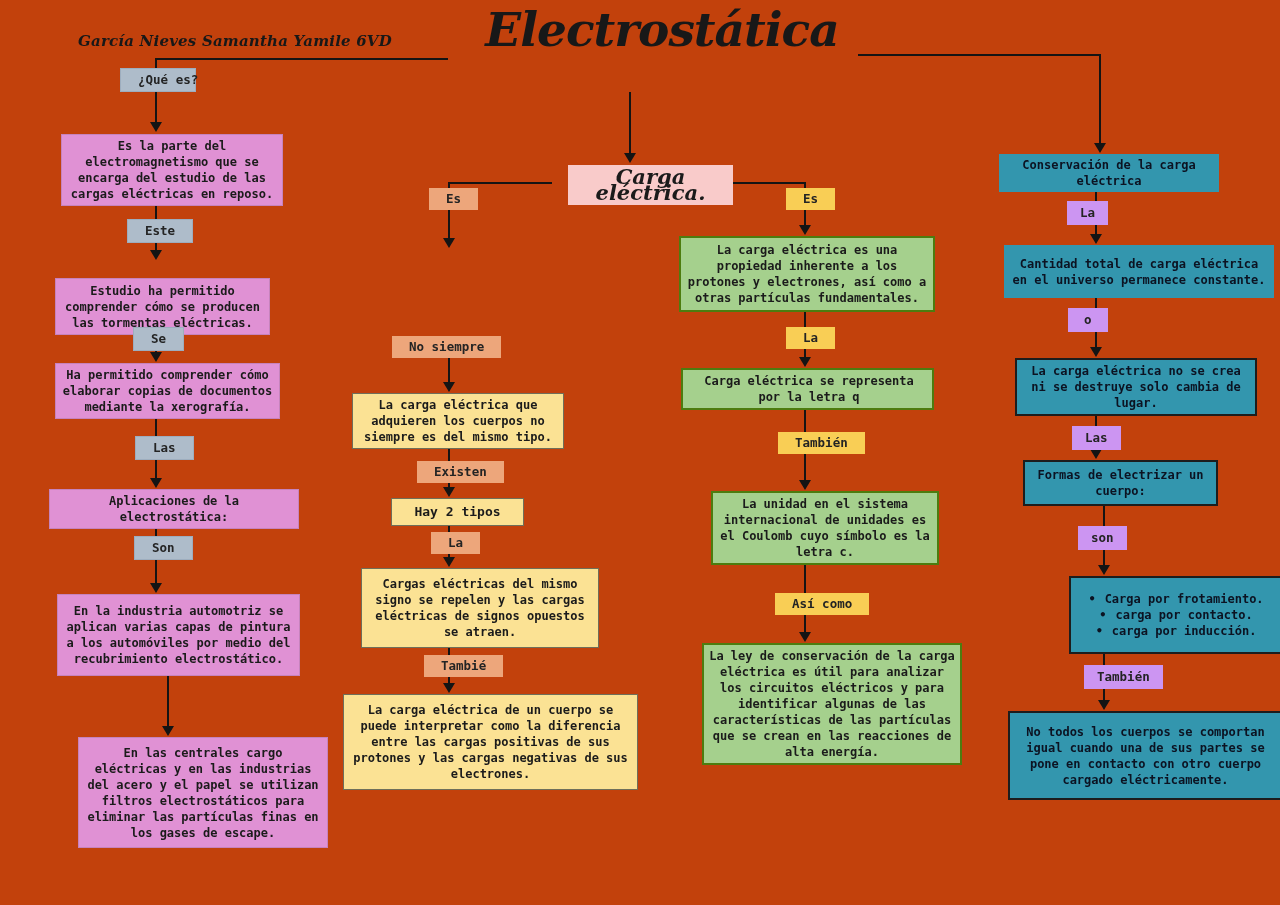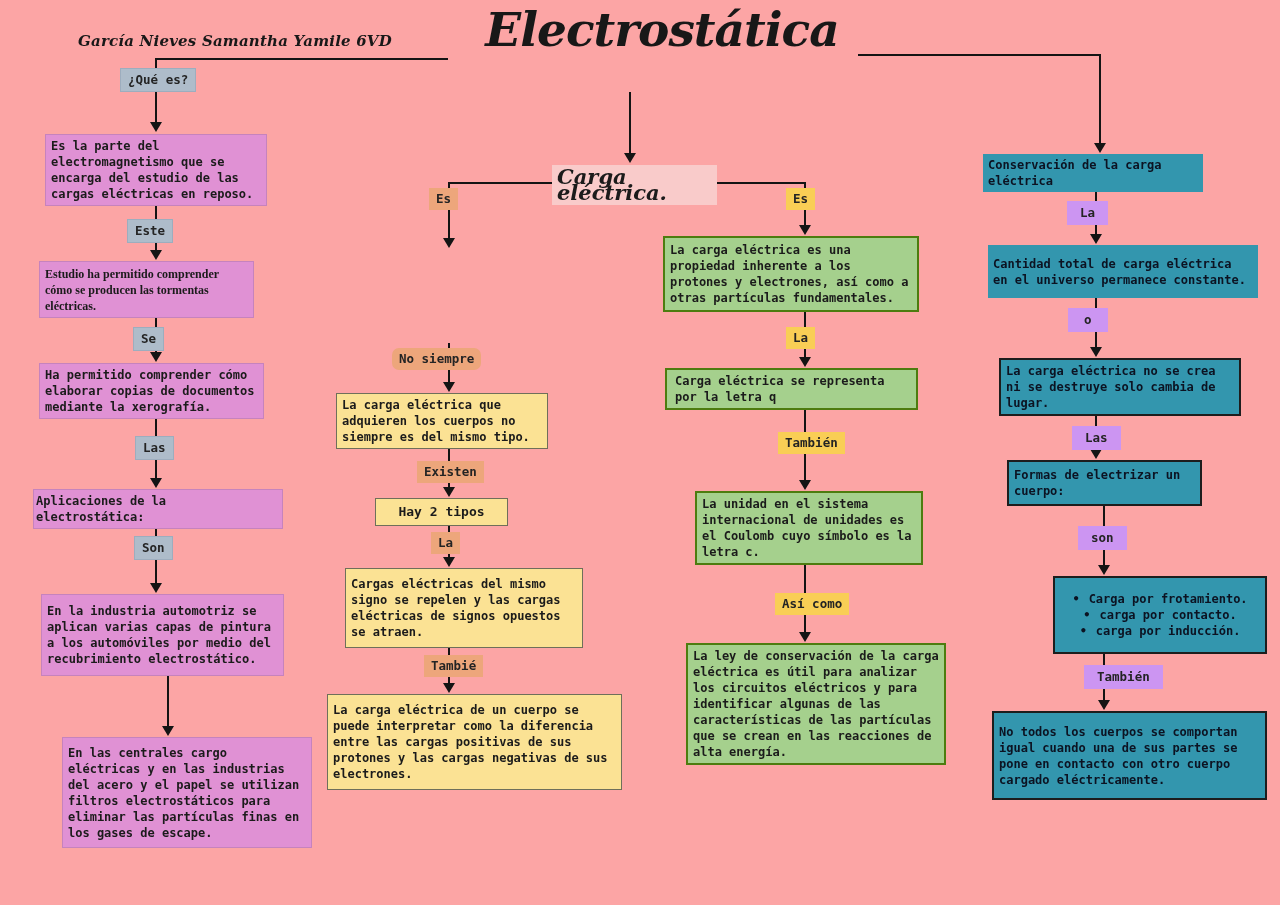"García Nieves Samantha Yamile 6VD" .canvas { background: #fca5a5 -> #c2410c }
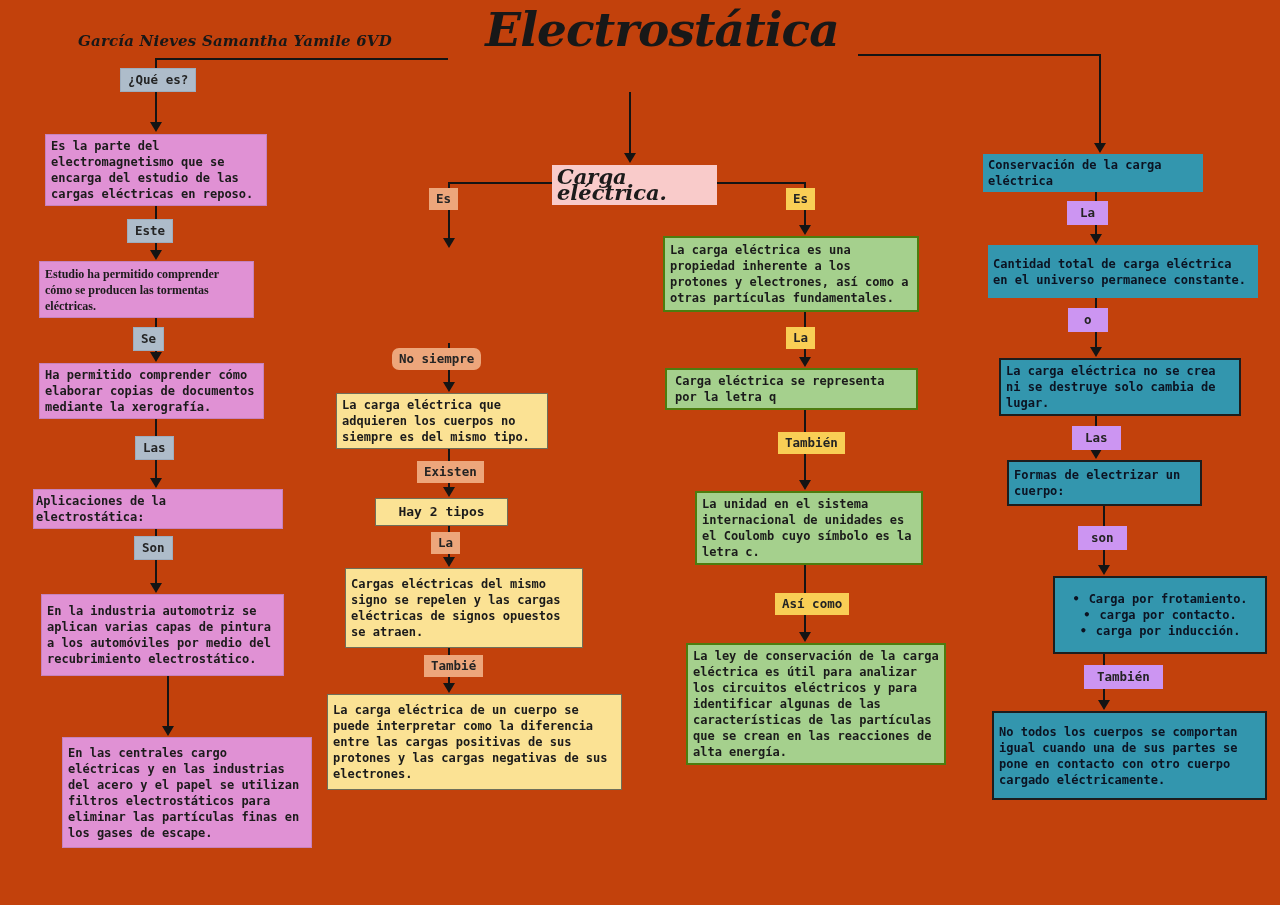"¿Qué es?" .tag { padding: 3px 7px -> 3px 17px }
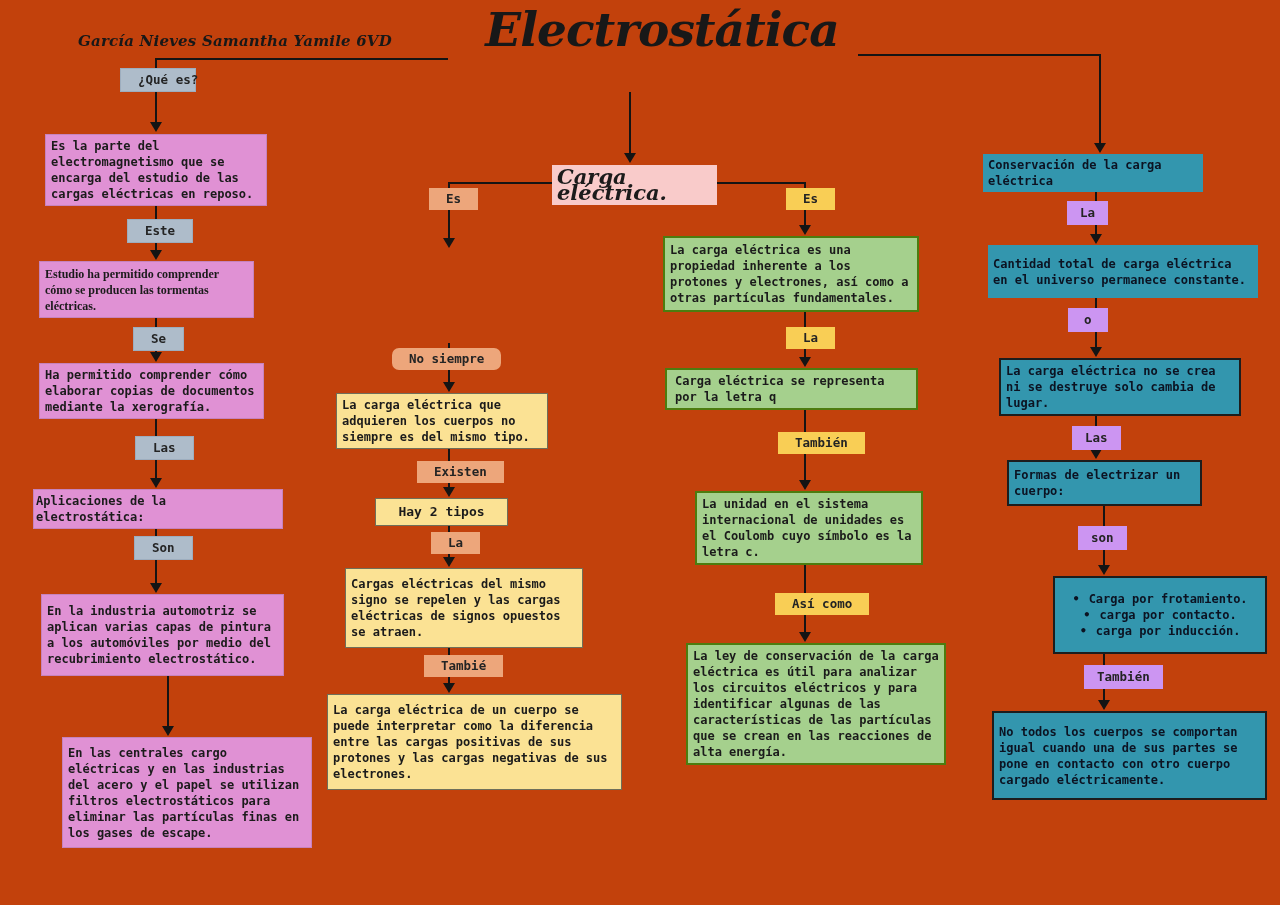"Es la parte del electromagnetismo" .node { margin-left: none -> 16px; text-align: left -> center }
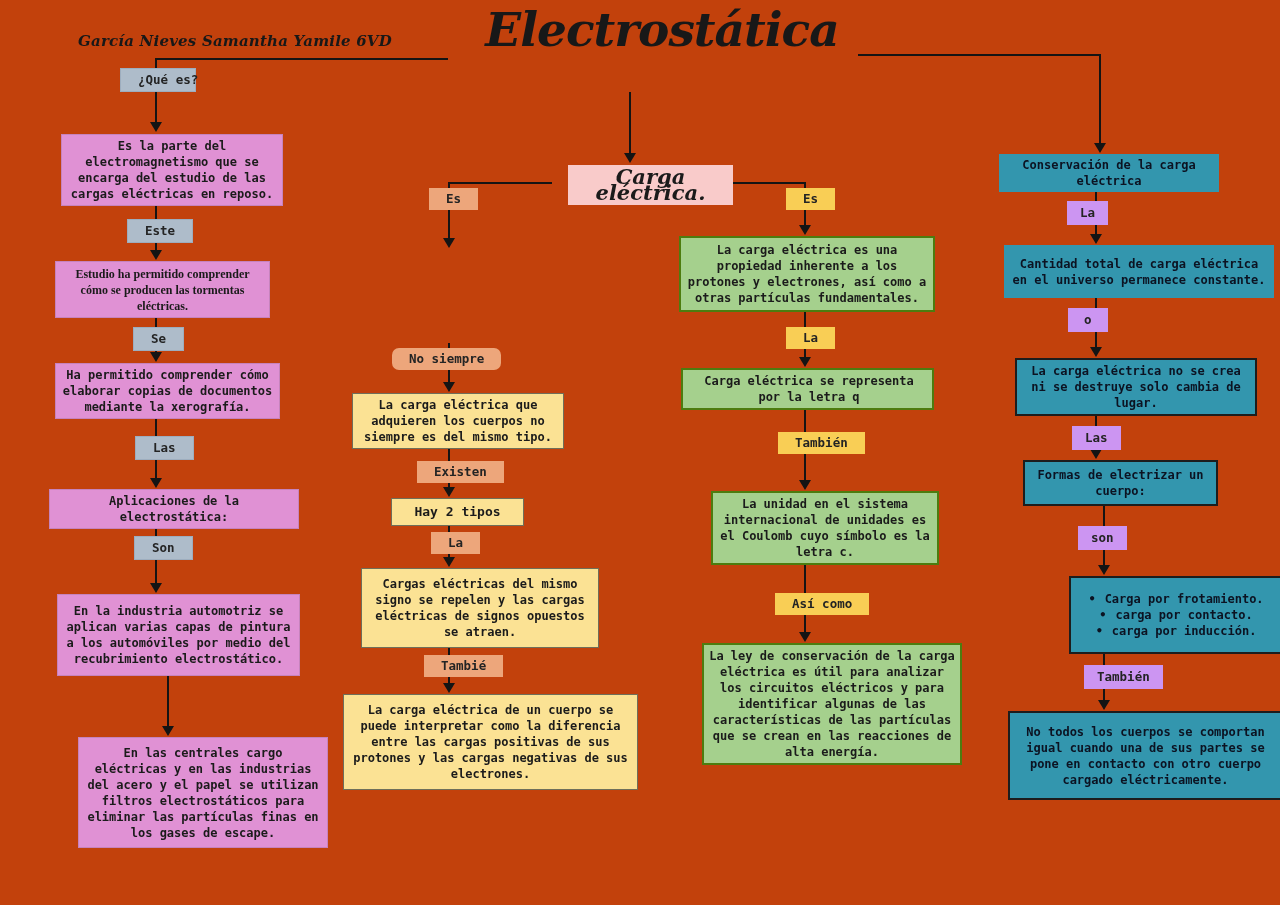"Estudio ha permitido comprender cómo" div.node { font-family: Liberation Serif, serif -> none; top: 261px -> 278px }
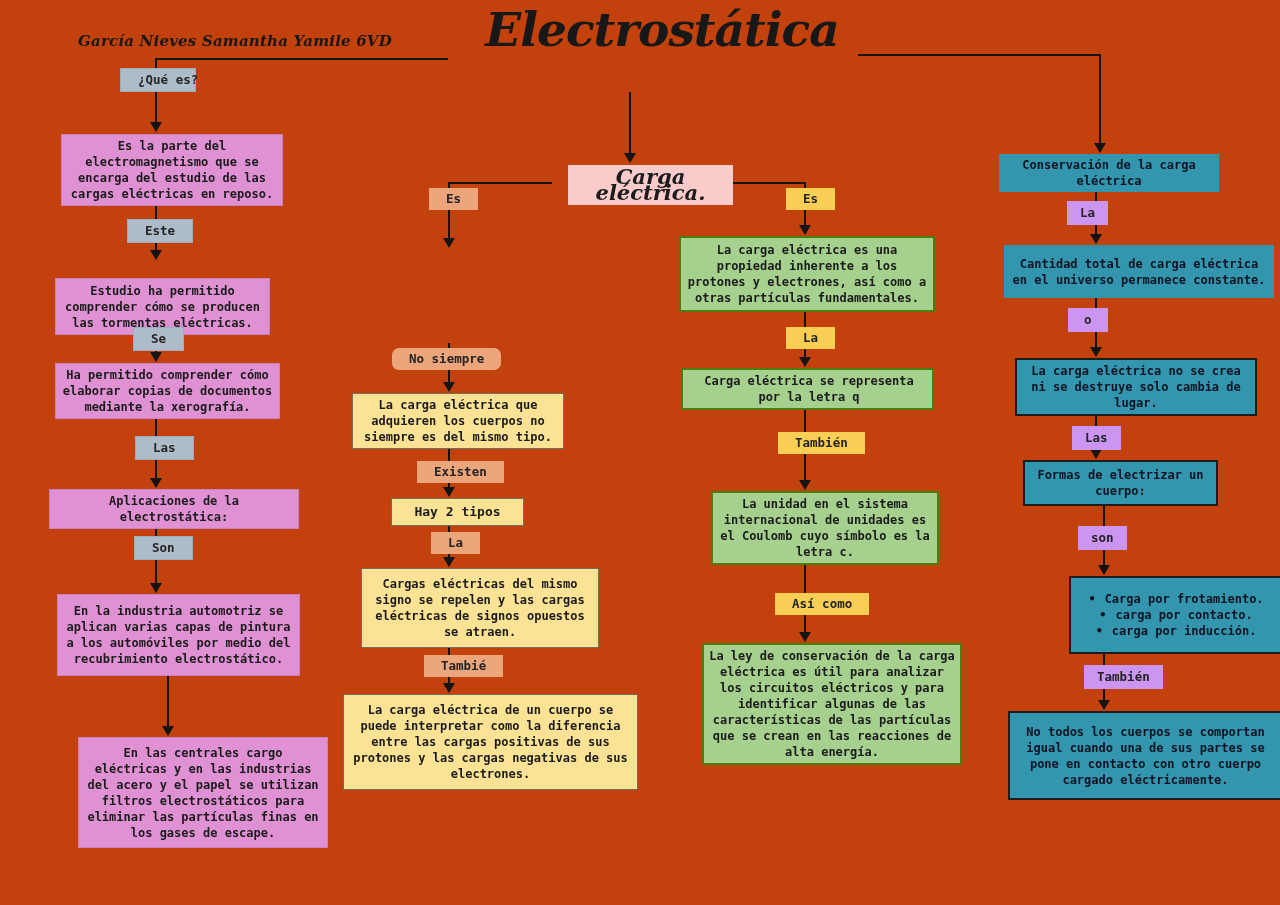"No siempre" div.tag { border-radius: 7px -> none; top: 348px -> 336px }
